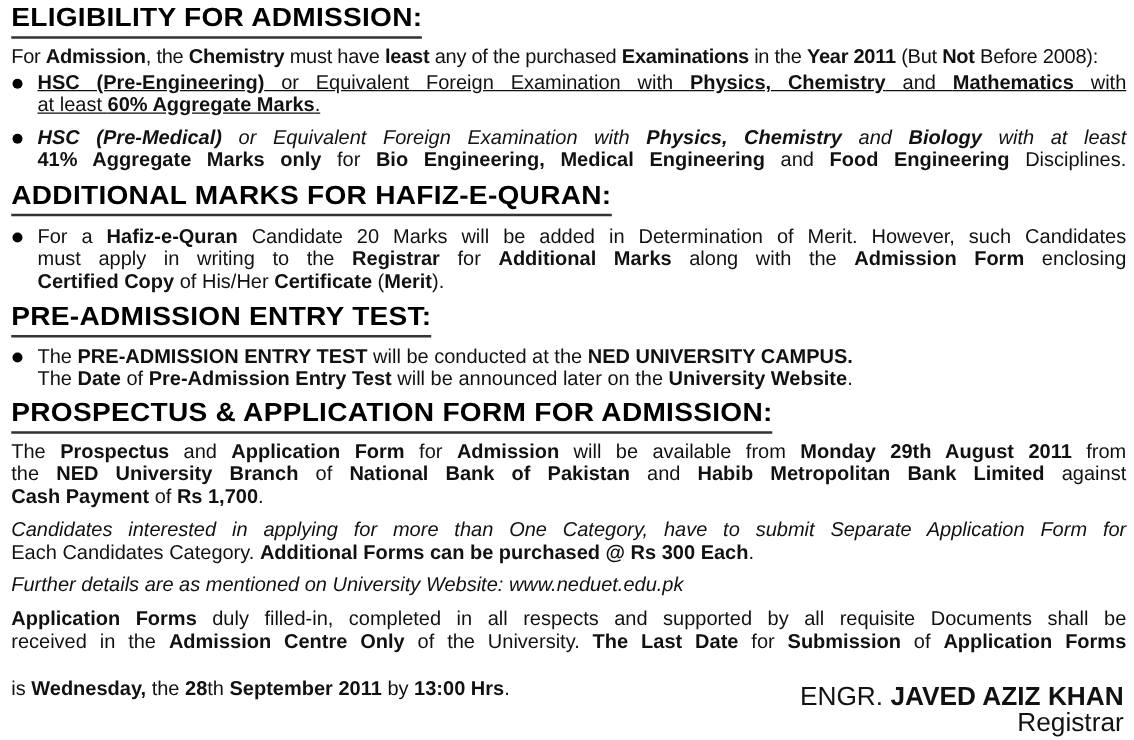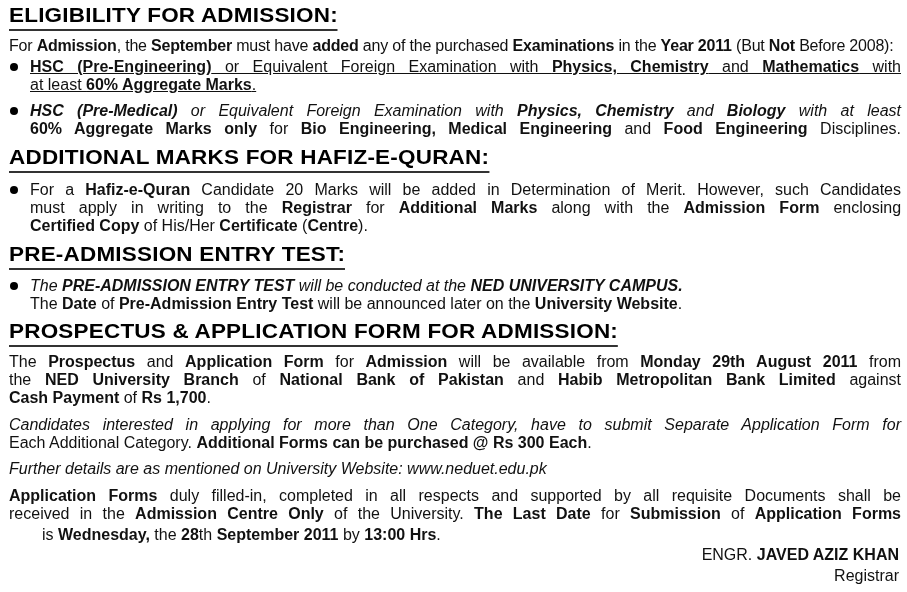"September" span.b { text: September -> Chemistry }
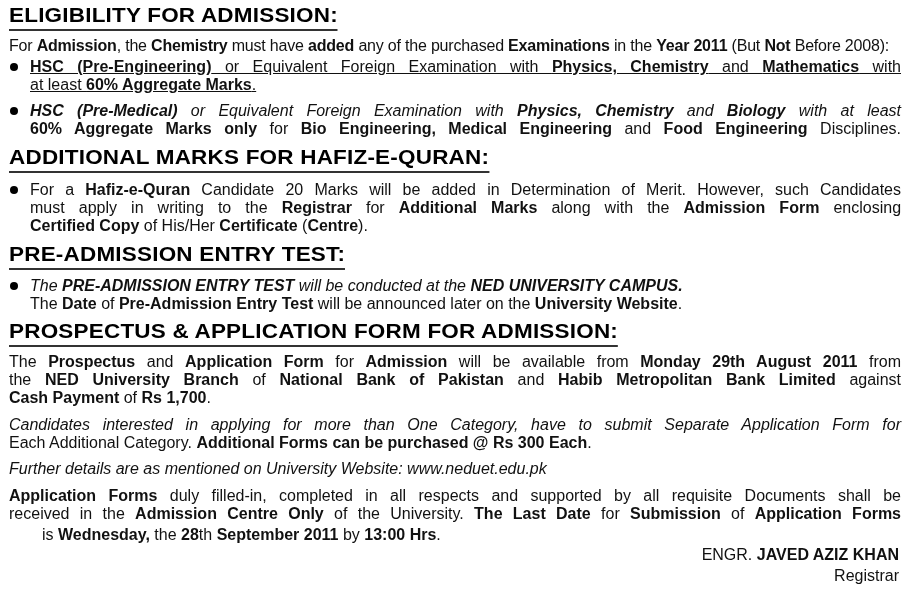"added" span.b { text: added -> least }
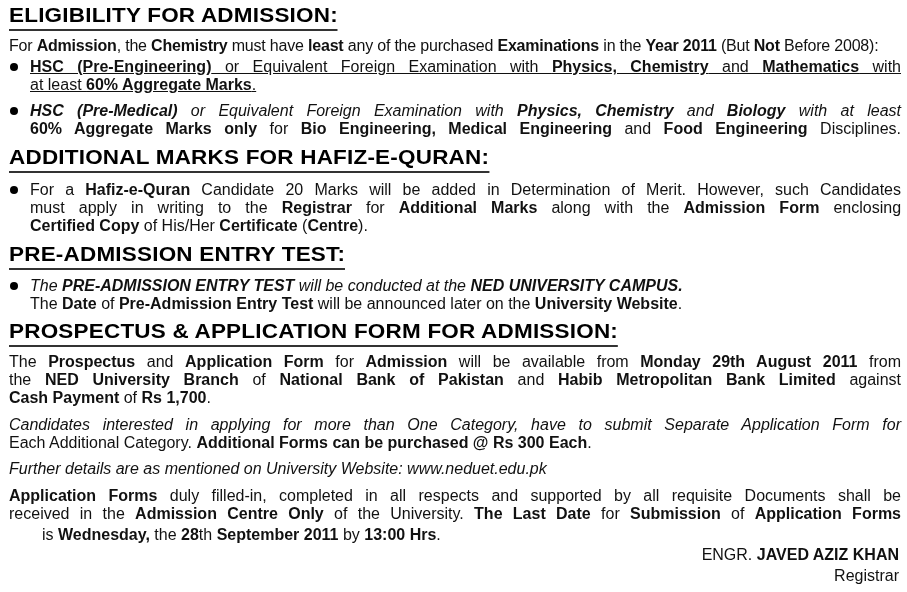"60% Aggregate Marks only" span.b { text: 60% -> 41% }
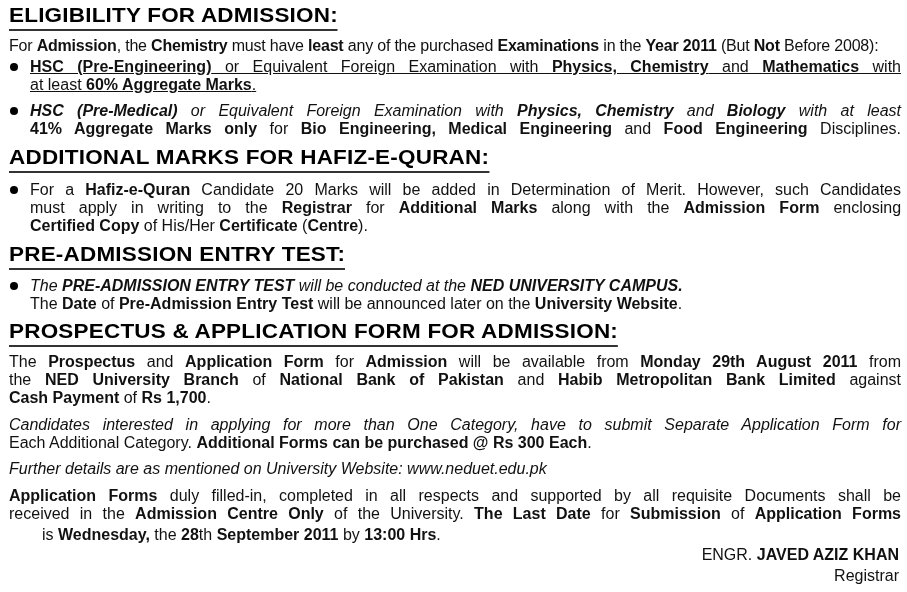"Centre" span.b { text: Centre -> Merit }
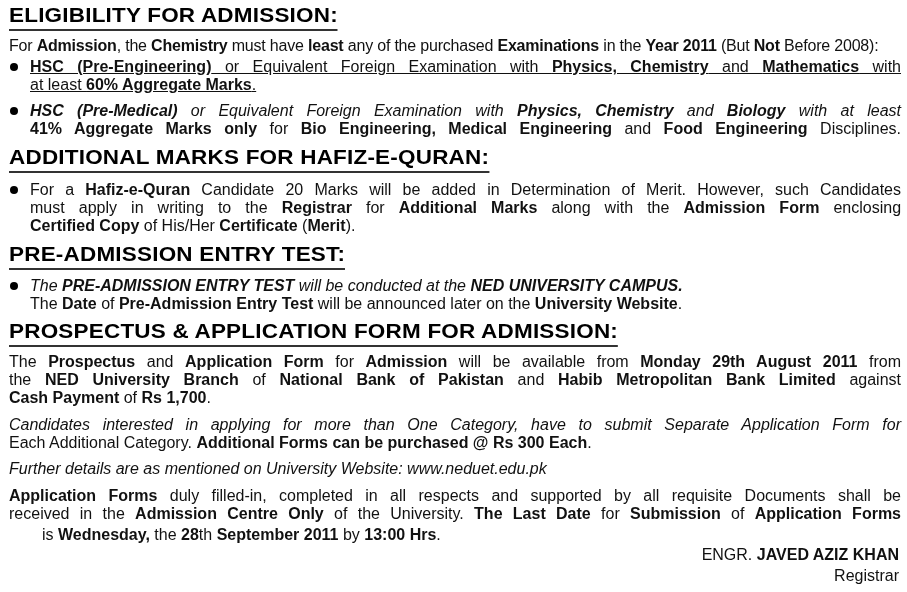"The PRE-ADMISSION ENTRY TEST will" div.line { font-style: italic -> none }
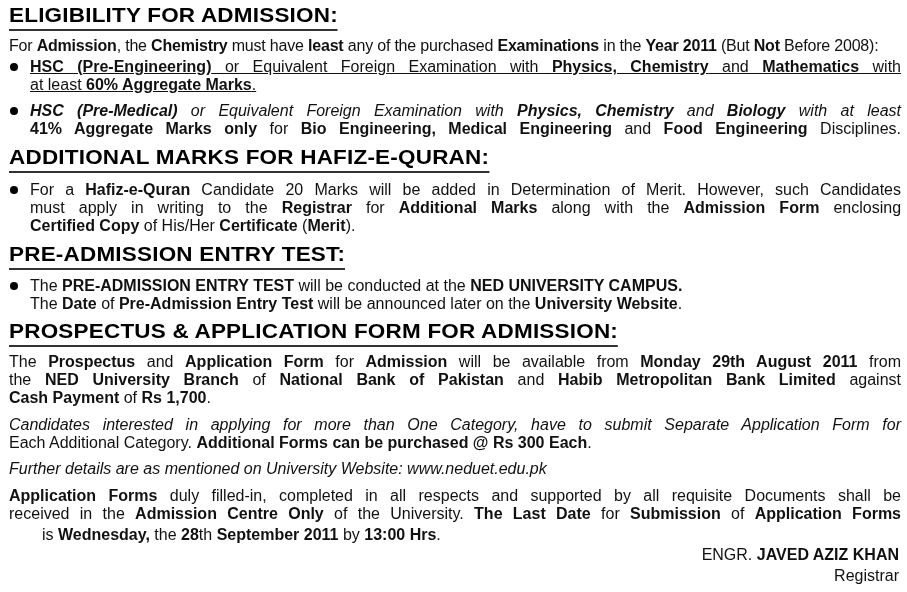"Each Additional Category." span { text: Additional -> Candidates }
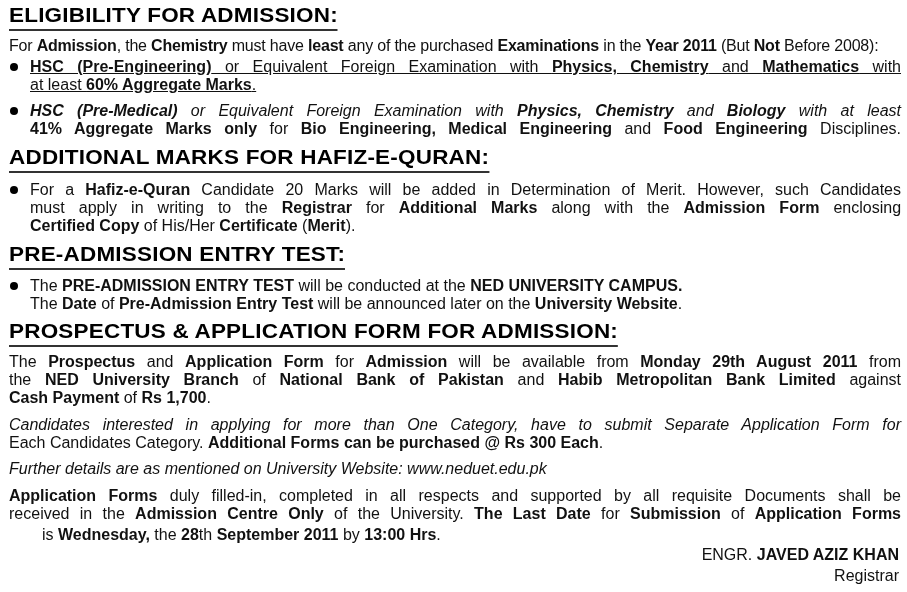"is Wednesday, the 28th September" div.line { margin-left: 33px -> none; top: 526px -> 543px }
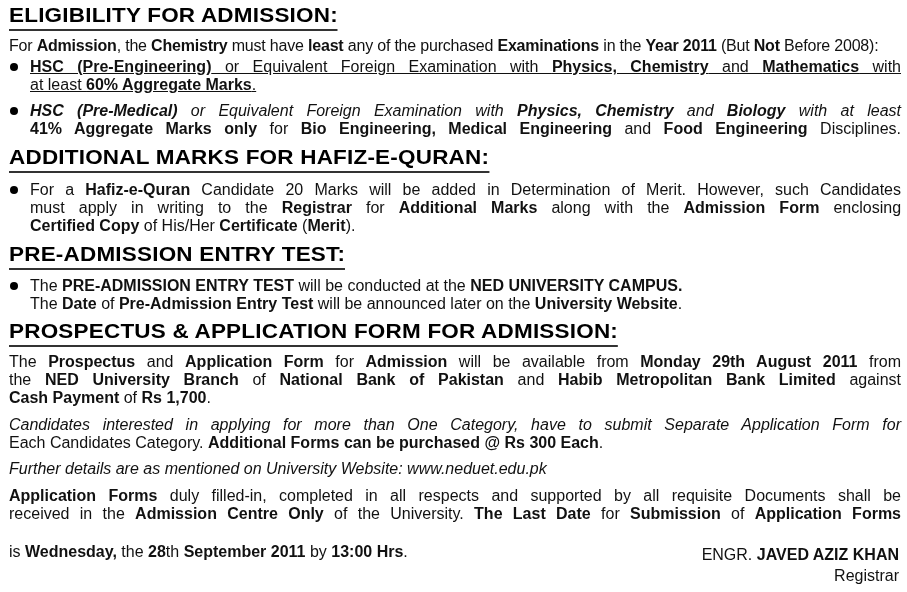"ENGR. JAVED AZIZ KHAN" .sig { font-size: 16px -> 21px }
